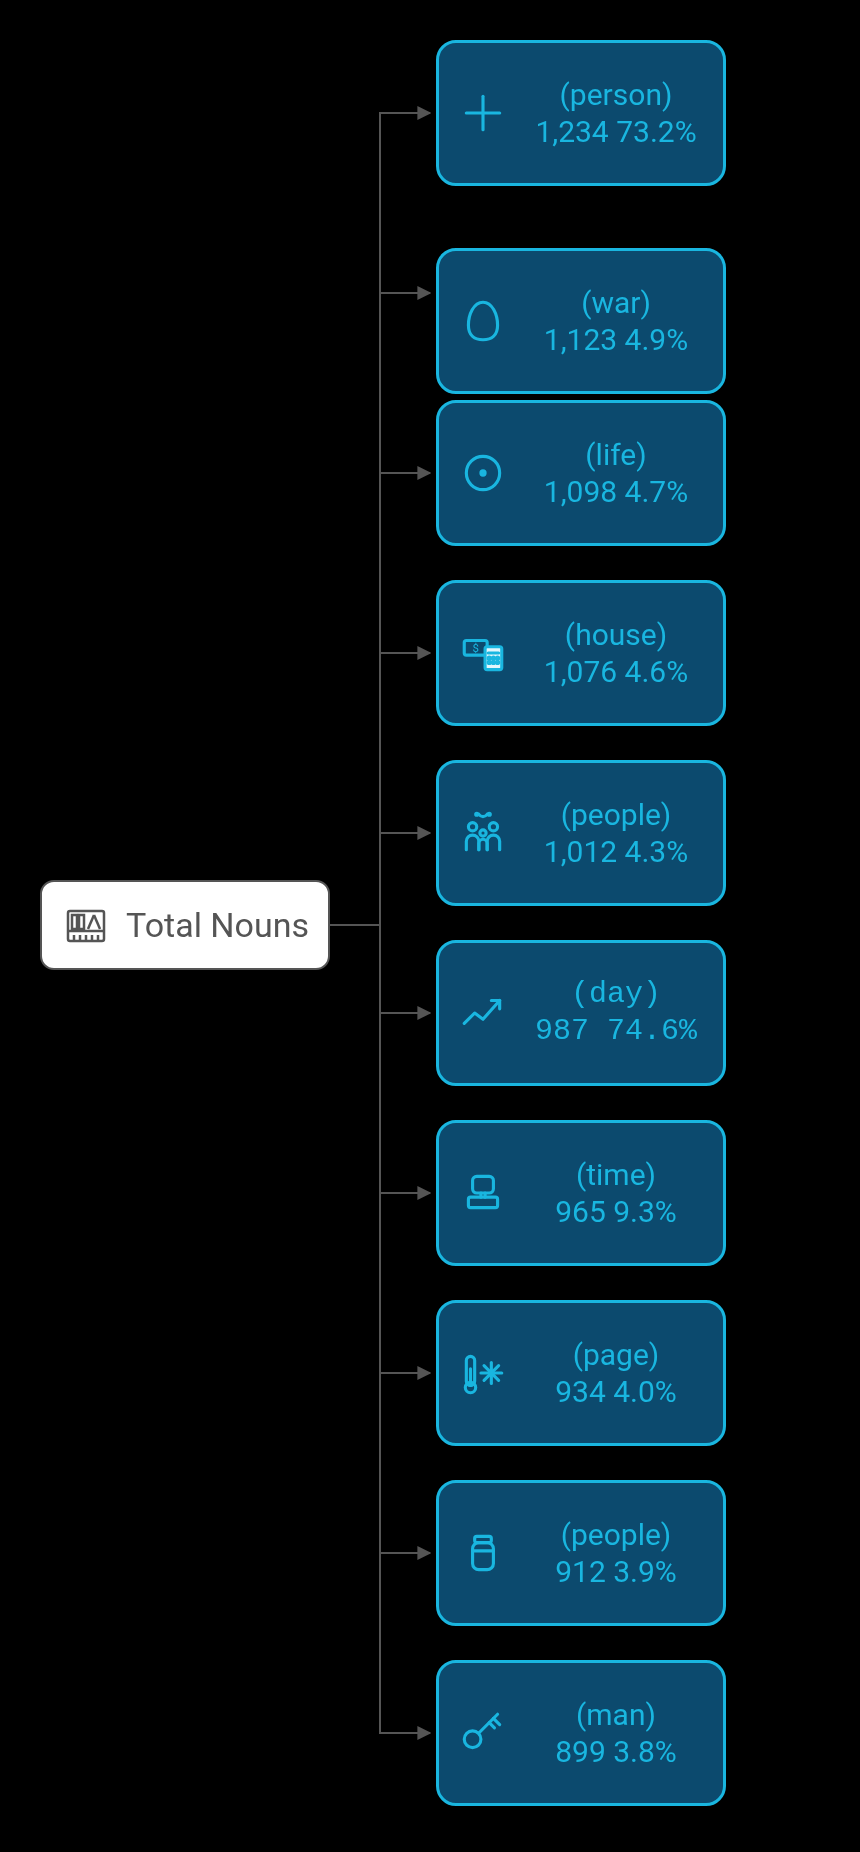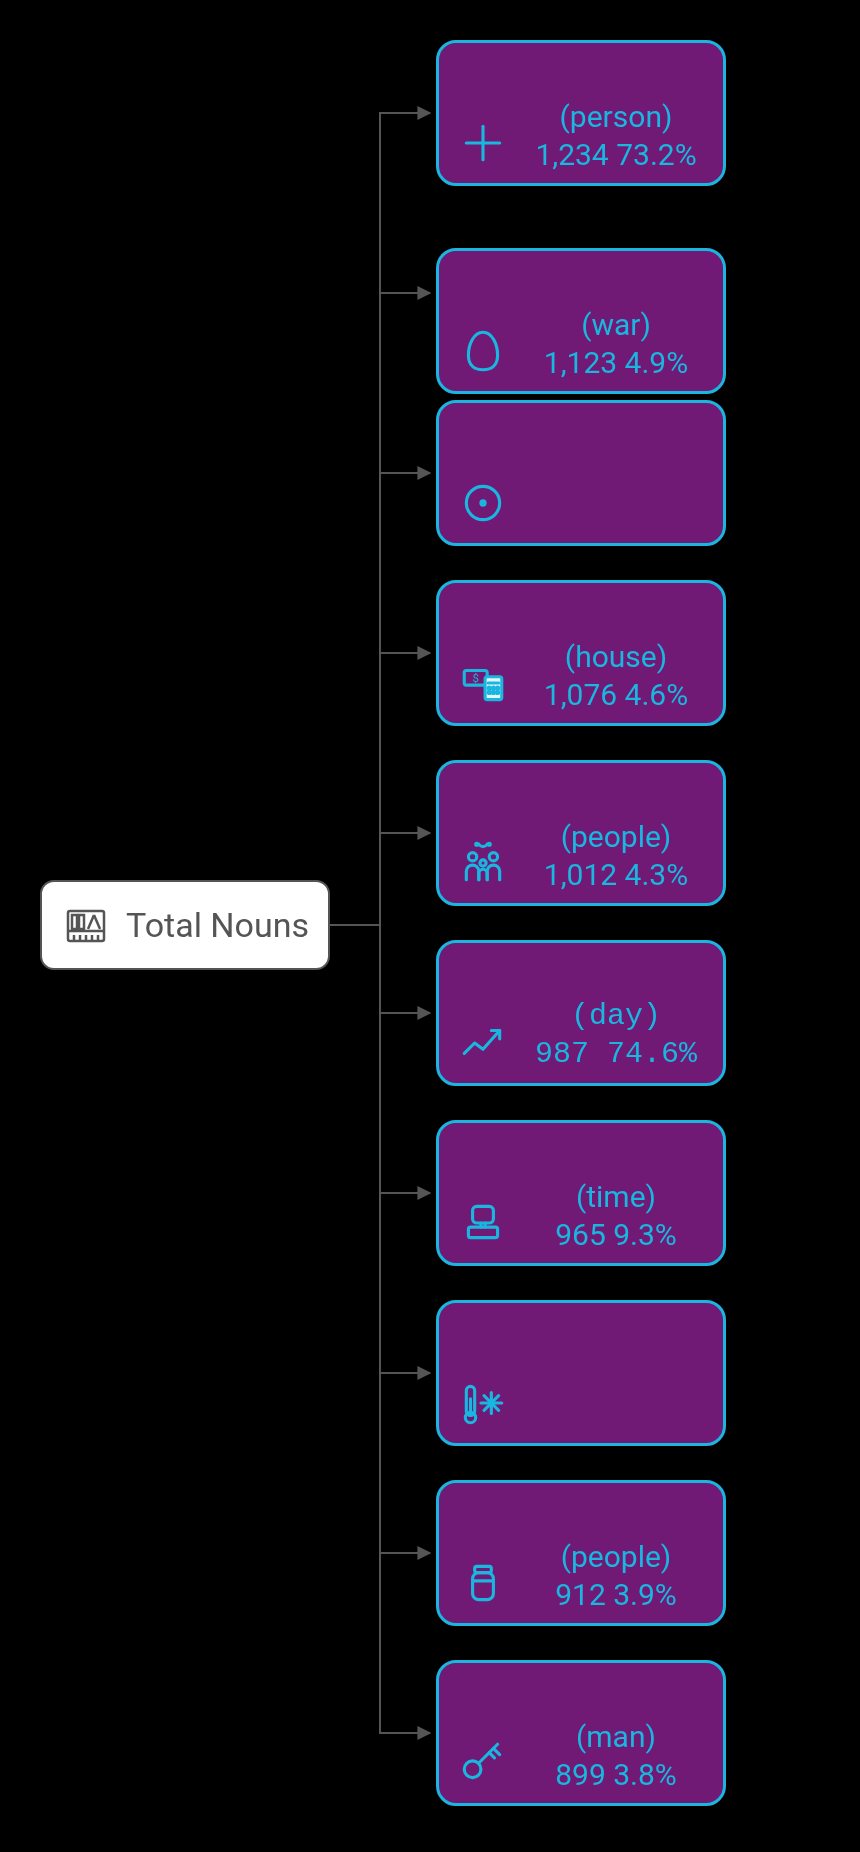"(person)" .child-node { align-items: flex-end -> center; background: #701a75 -> #0c4a6e }
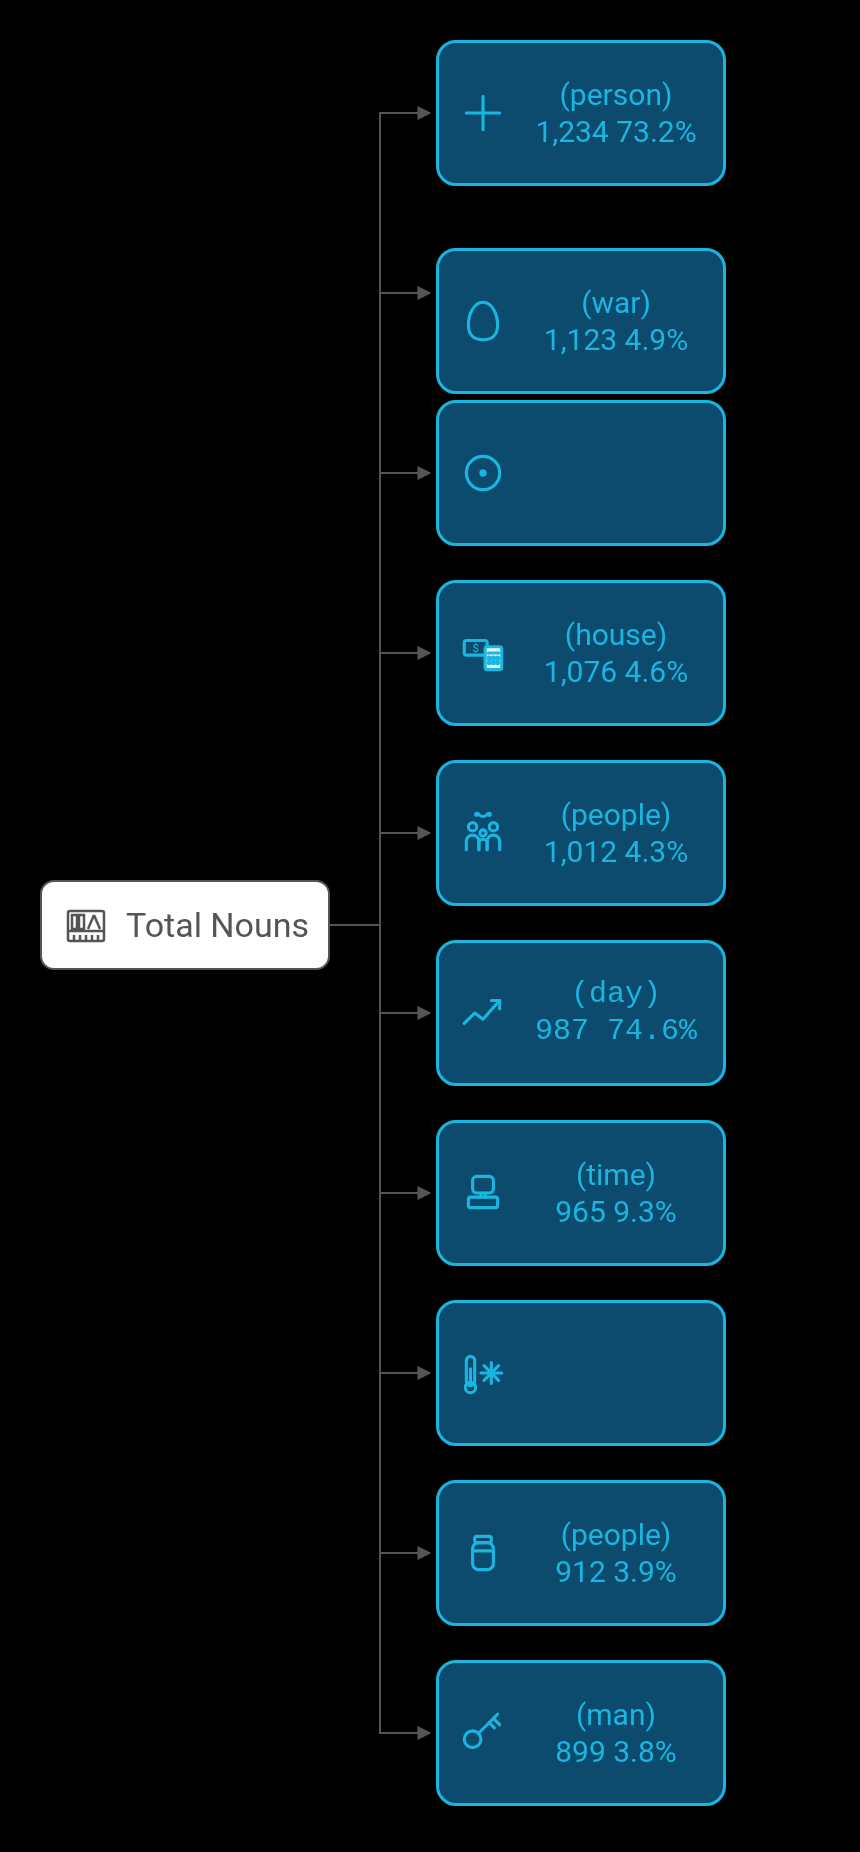"(life)" span.text-box { html: none -> <span> <span>(life)</span><br> <span>1,098 4.7%</span> </span> }
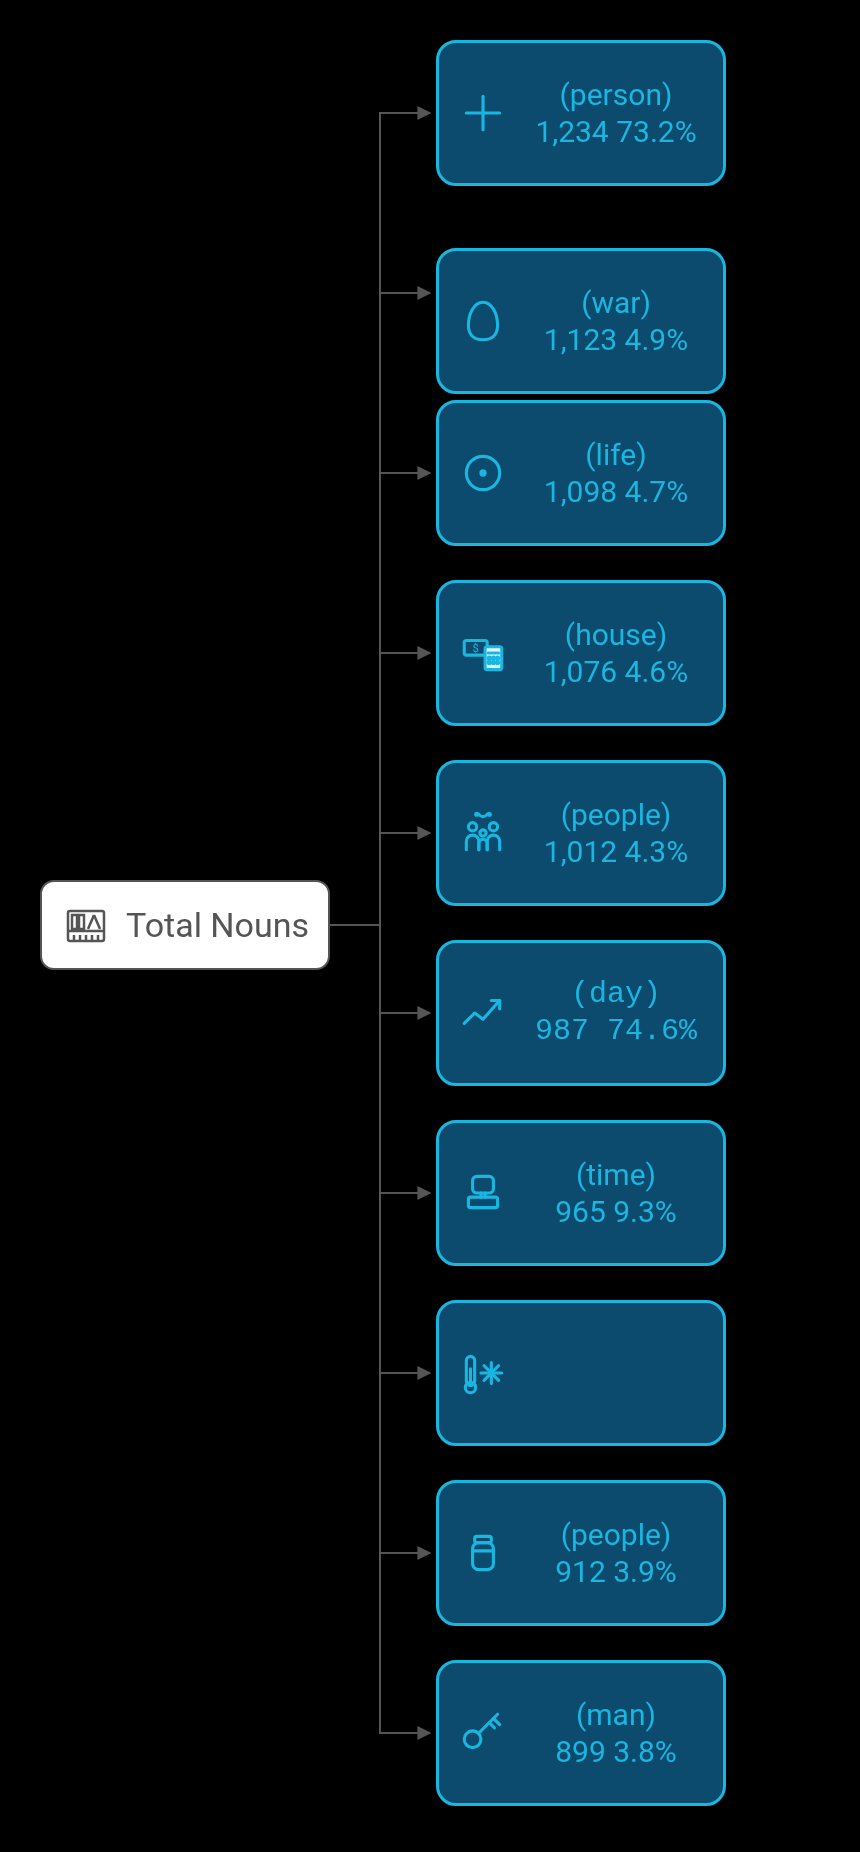"(page)" span.text-box { html: none -> <span> <span>(page)</span><br> <span>934 4.0%</span> </span> }
